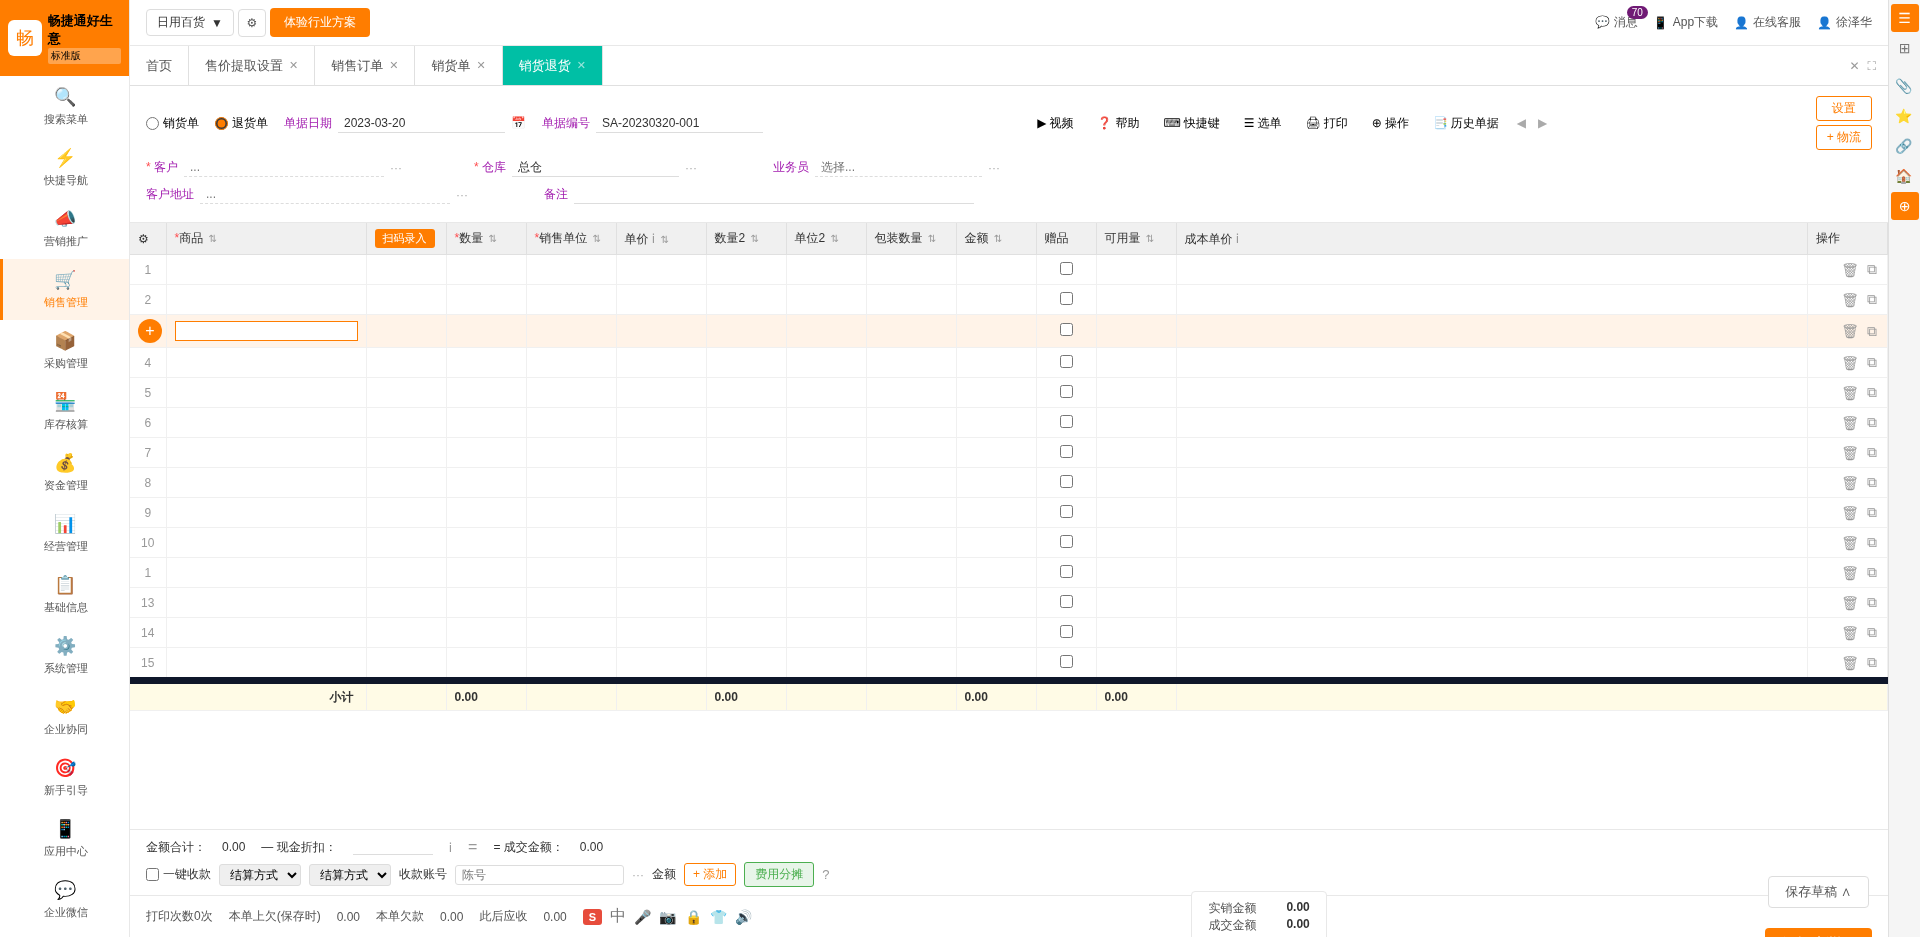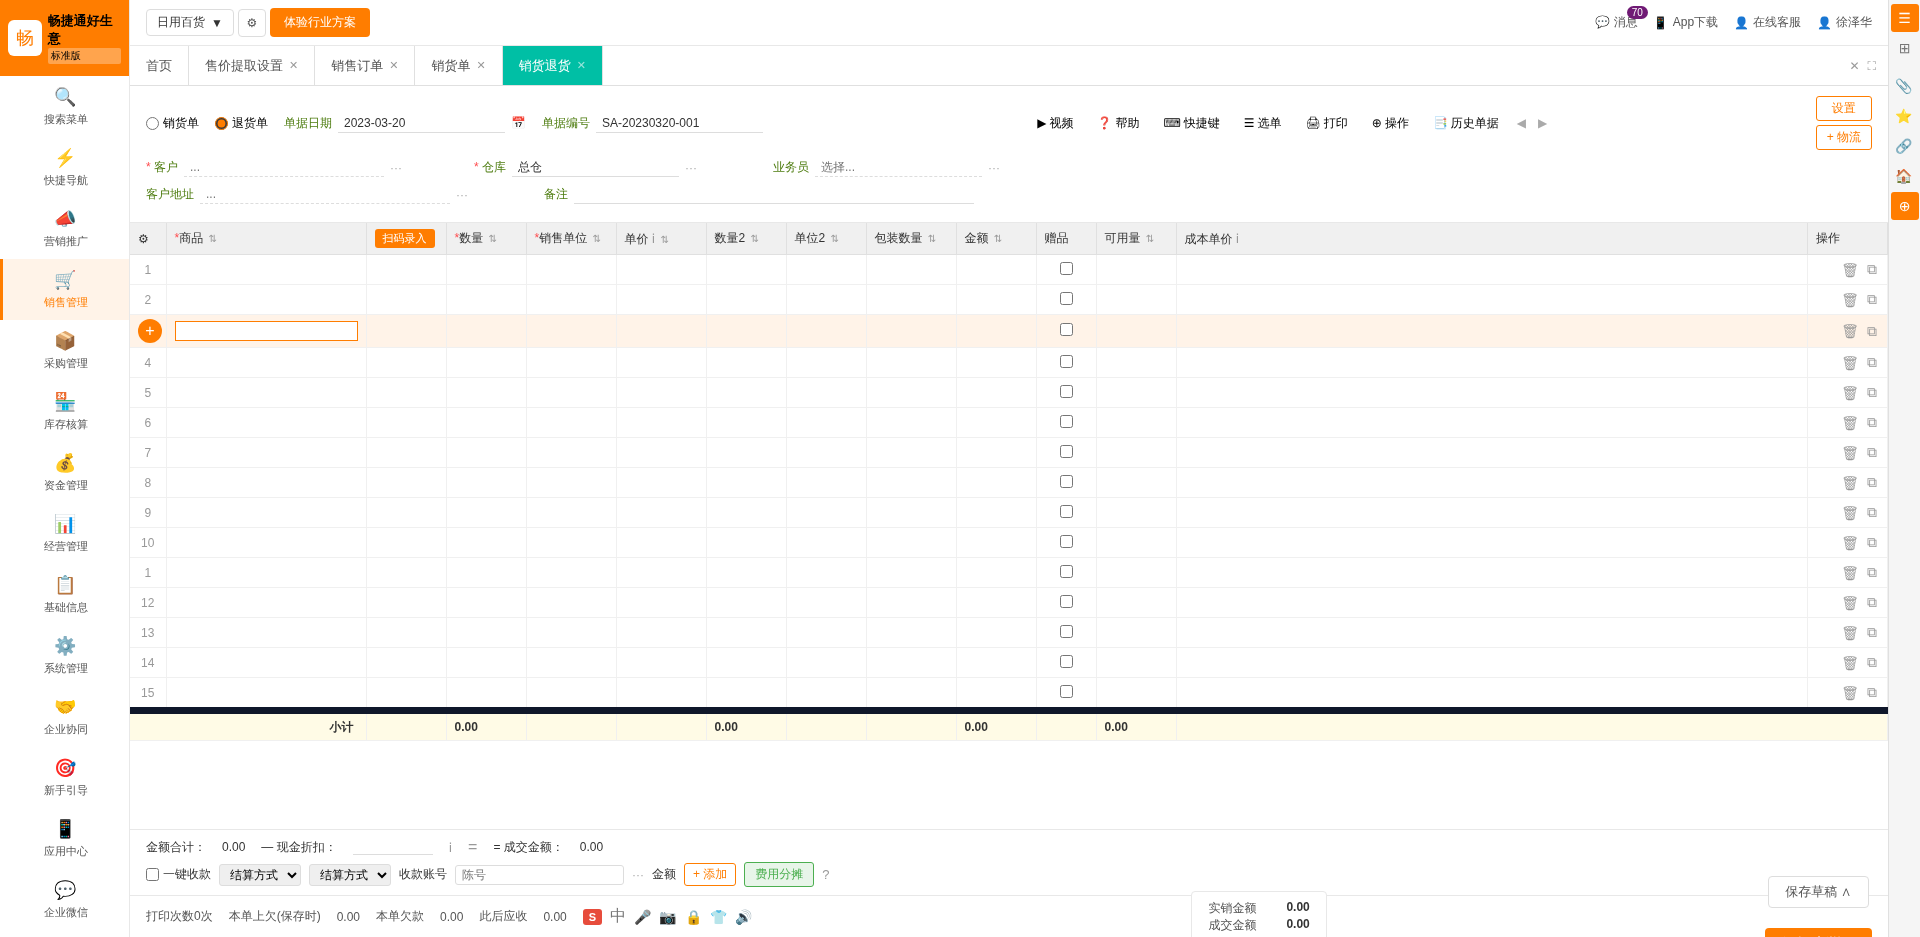"单据日期" .form-label { color: #4d7c0f -> #a21caf }
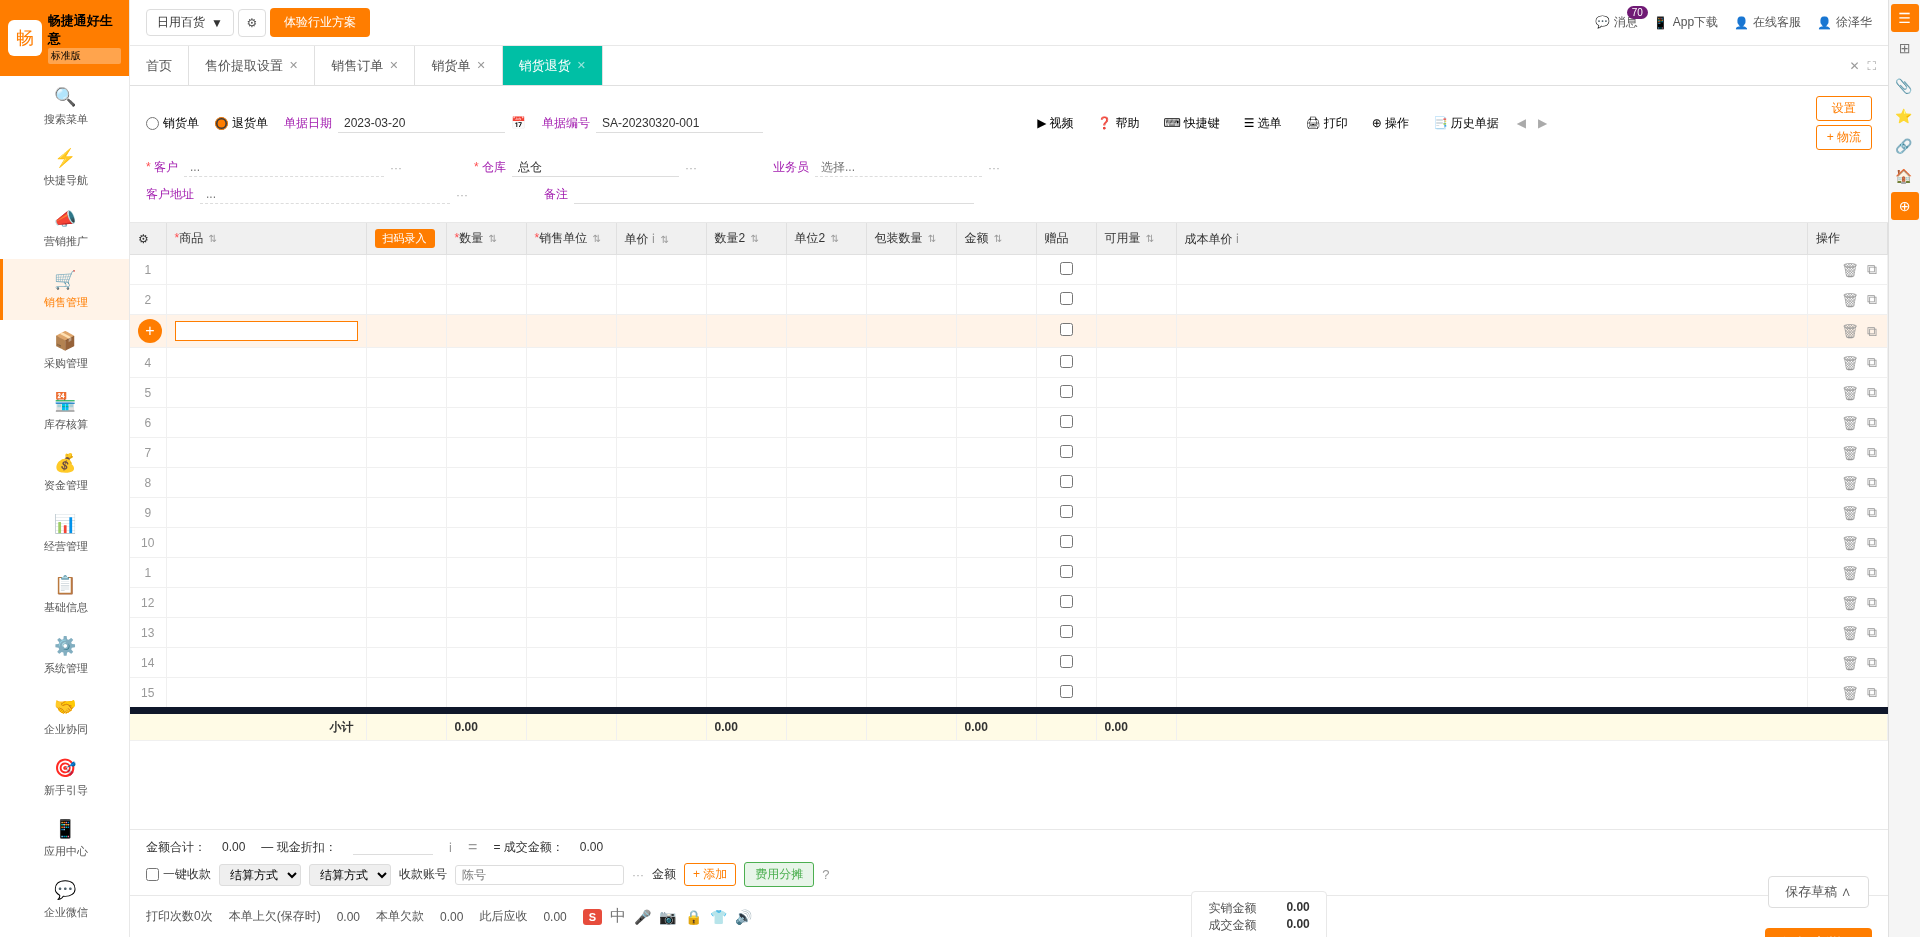"12" tr { html: <tr> <td>12</td> <td></td> <td></td> <td></td> <td></td> <td></td> <td></td> <td></td> <td></td> <td></td> <td><input></td> <td></td> <td></td> <td> <div> <button>🗑</button> <button>⧉</button> </div> </td> </tr> -> none }
